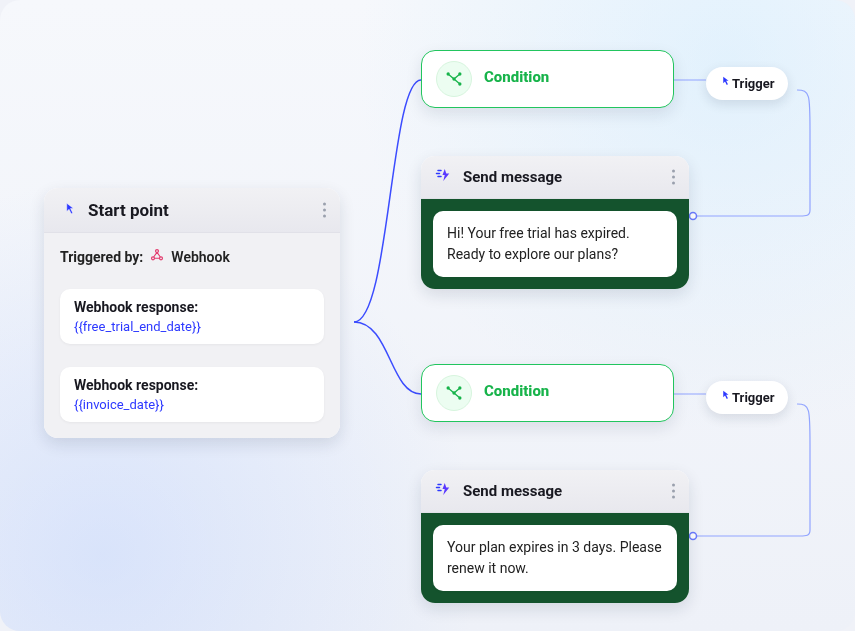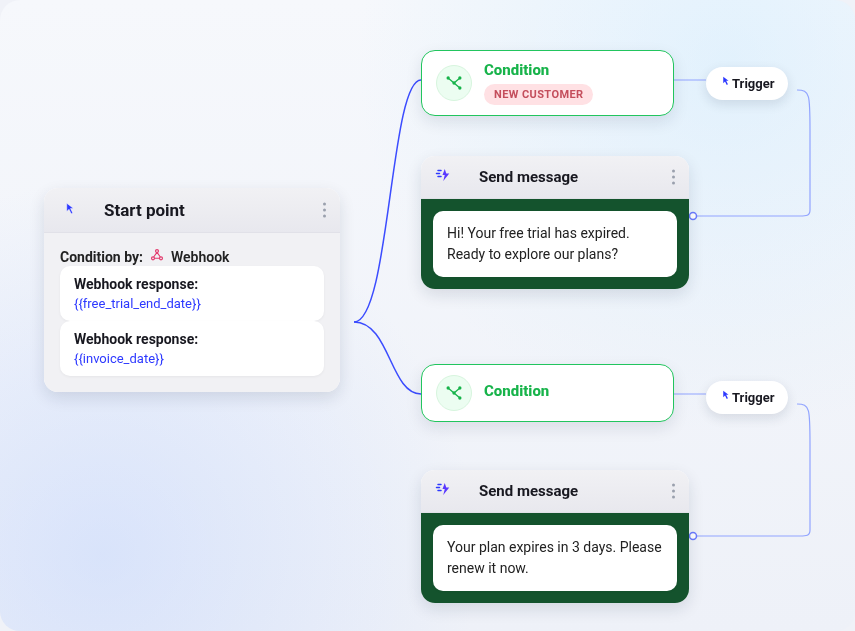"NEW CUSTOMER" span.badge { html: <span>NEW CUSTOMER</span> -> none }
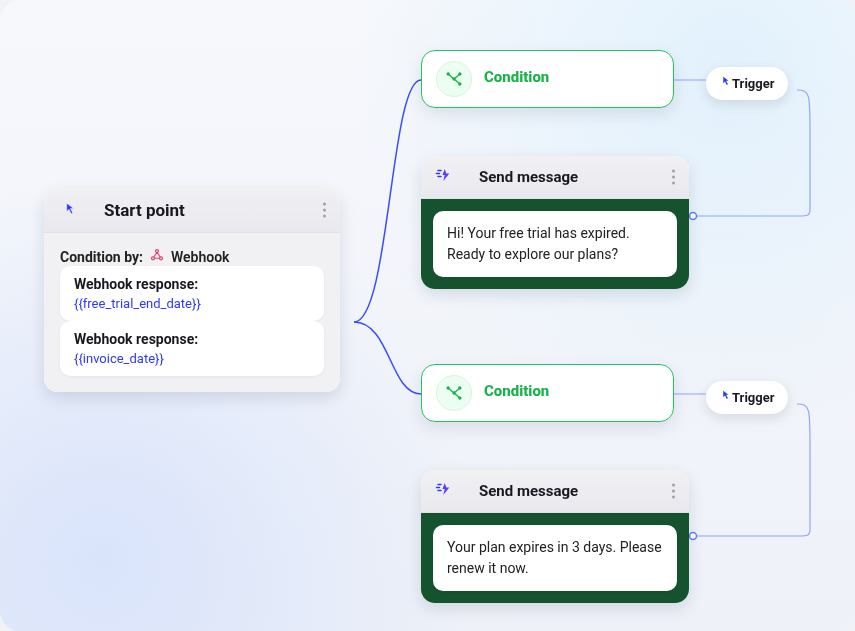"Send message" .card-header { gap: 26px -> 10px }
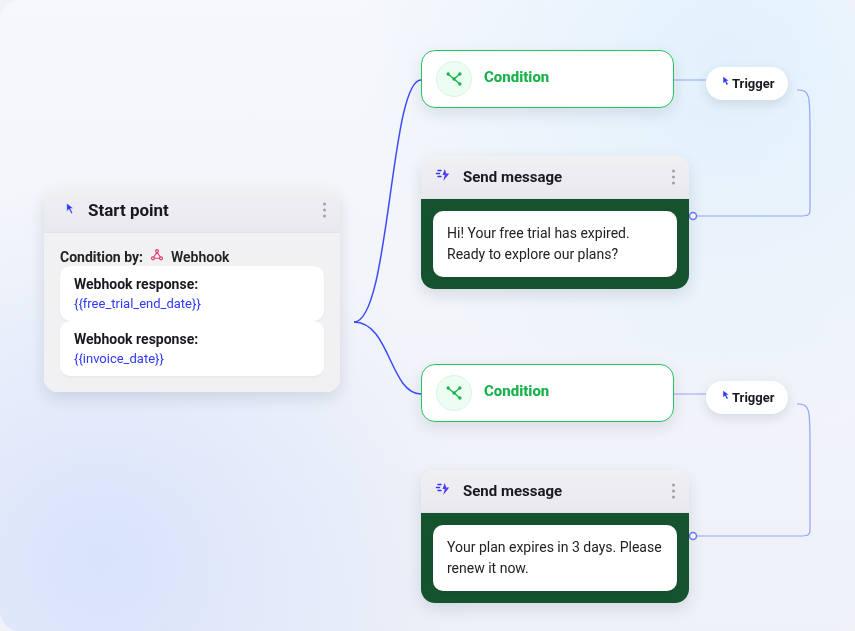"Condition by:" span.lbl { text: Condition -> Triggered }
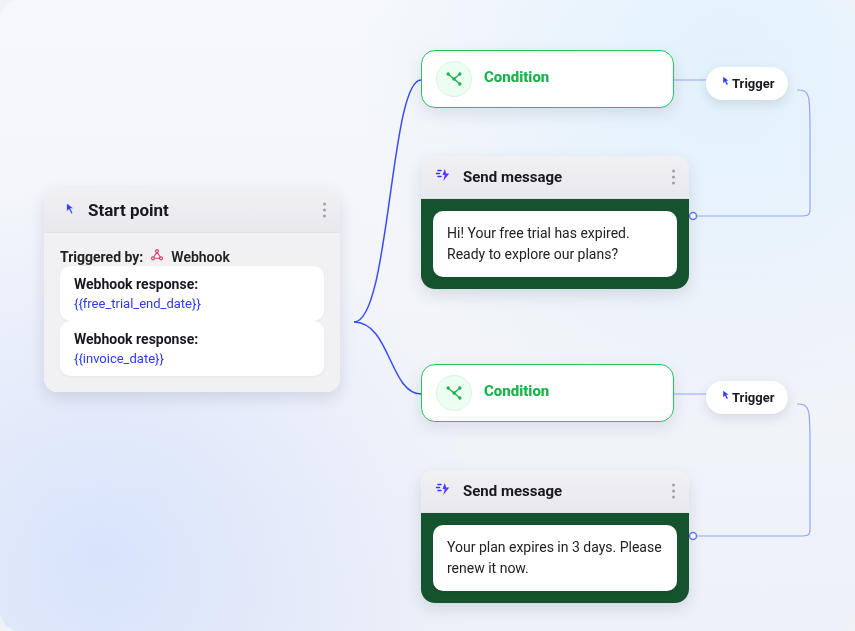"Webhook response:" .webhook-resp { margin-top: 0 -> 23px }
